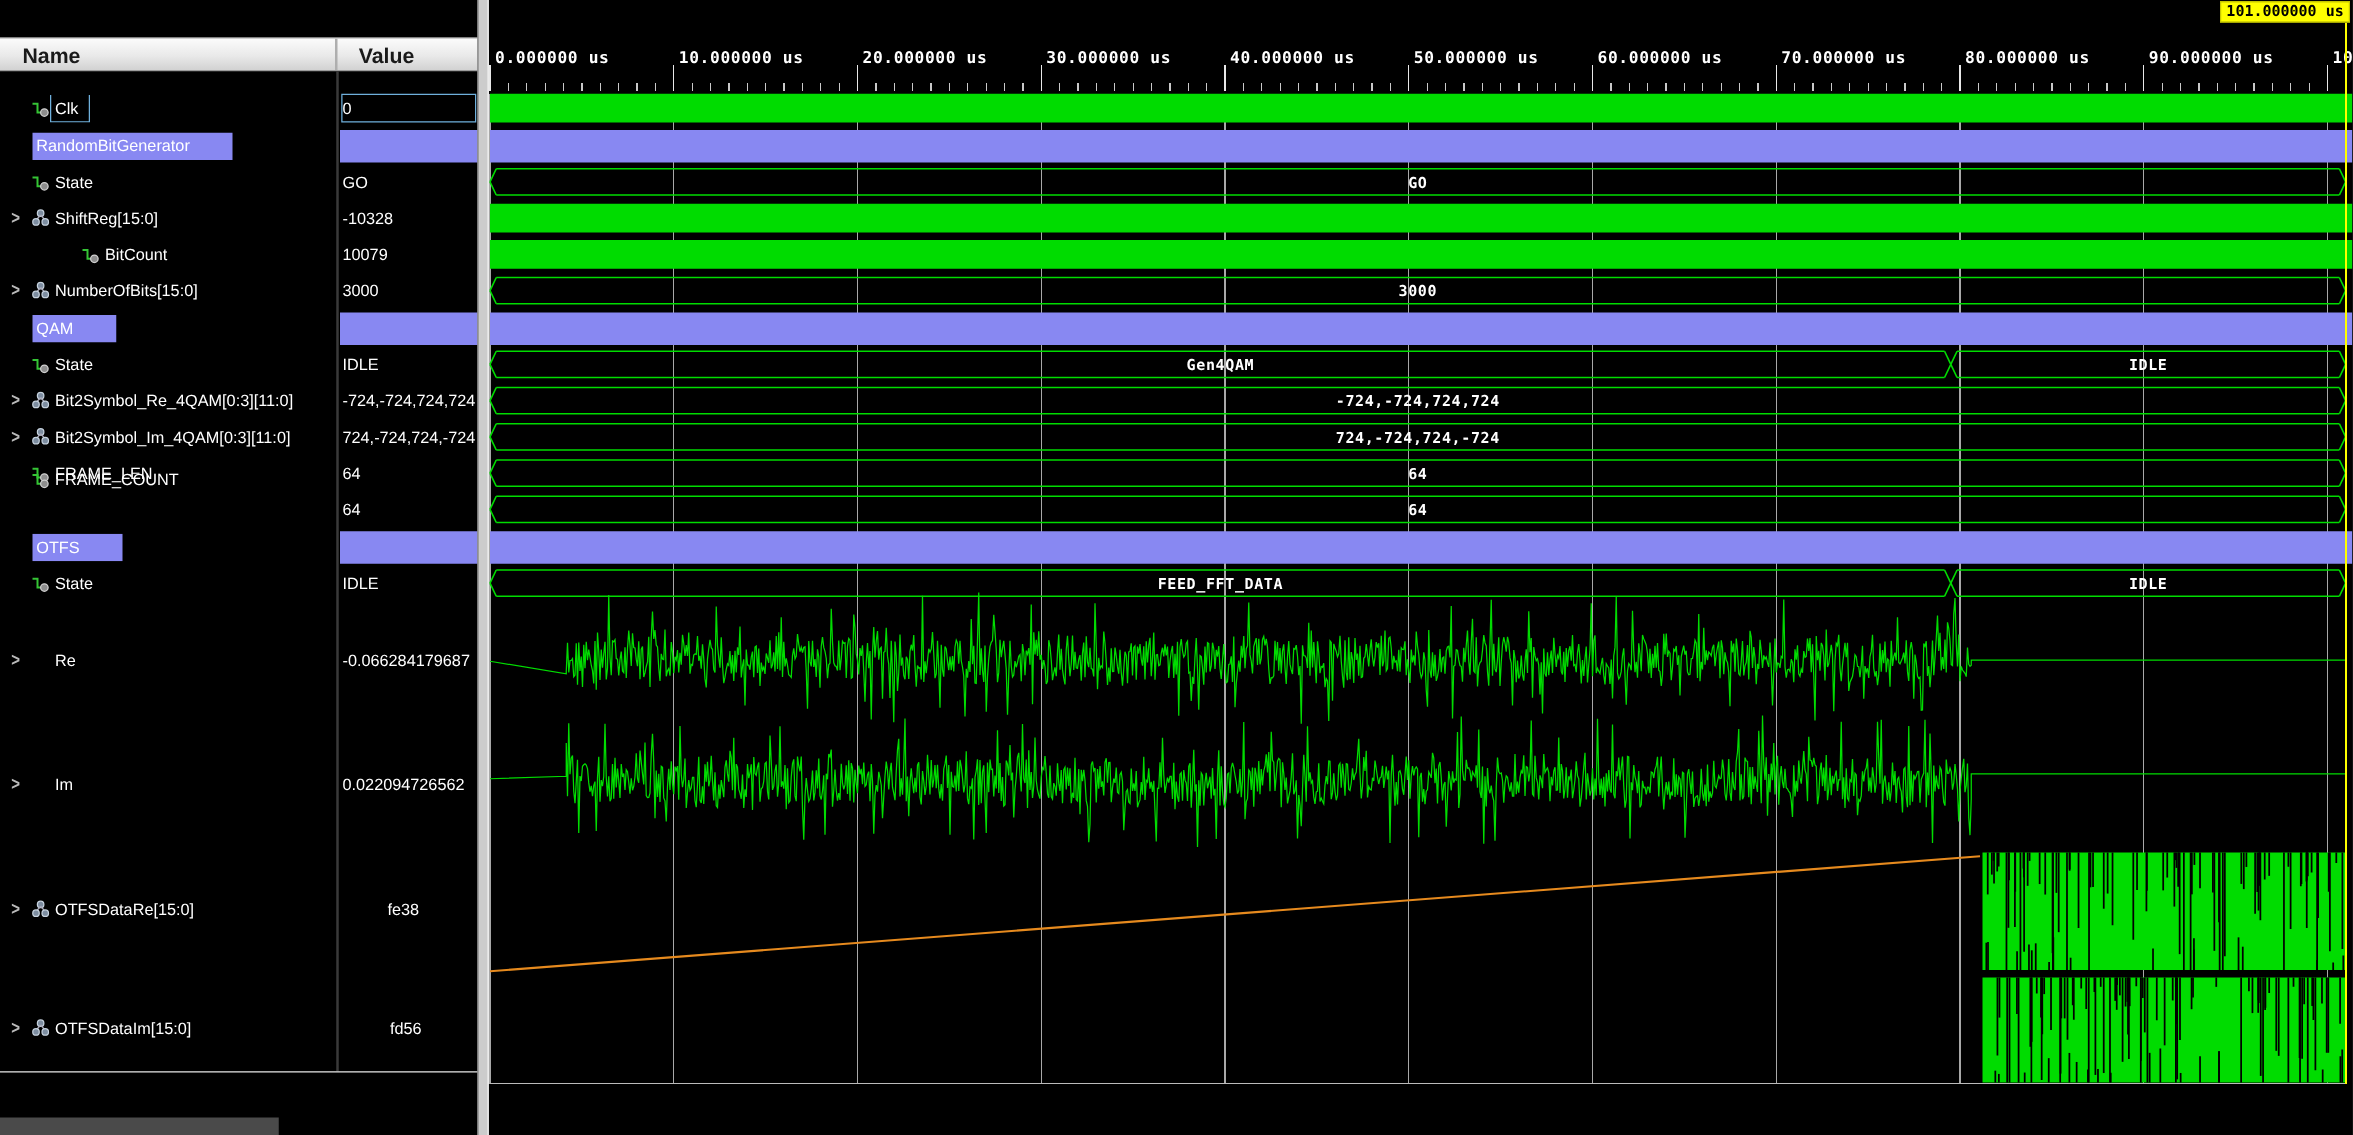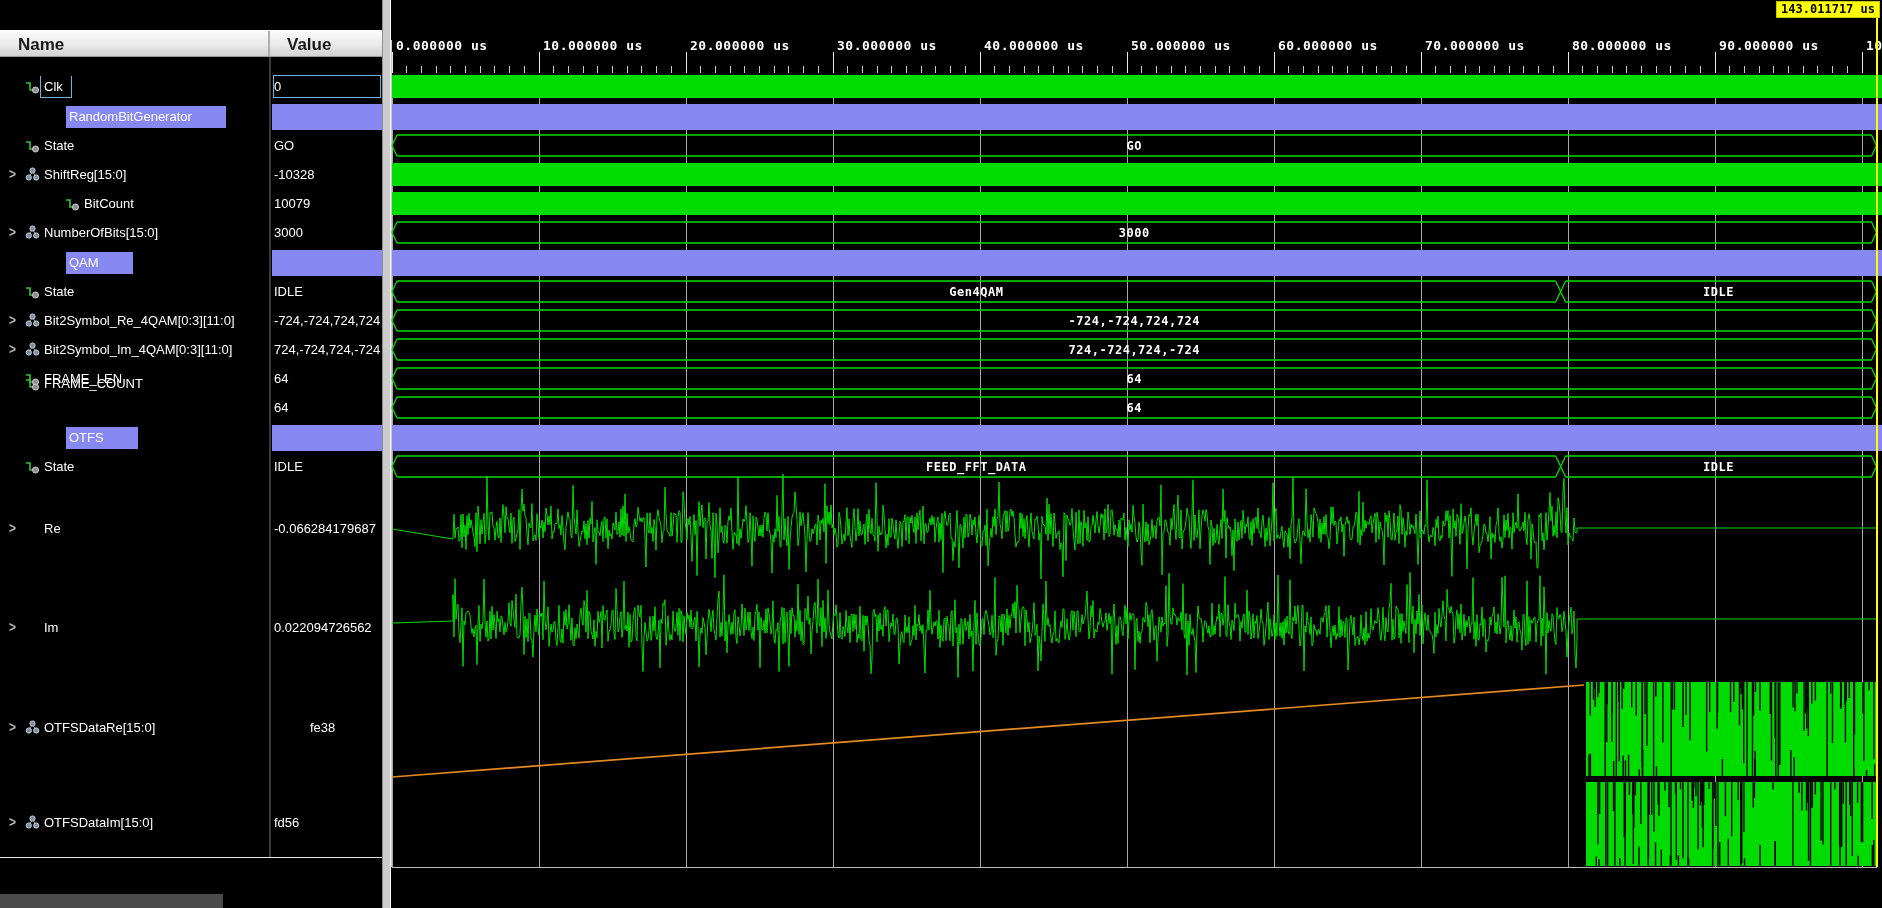"143.011717 us" div { text: 143.011717 -> 101.000000 }
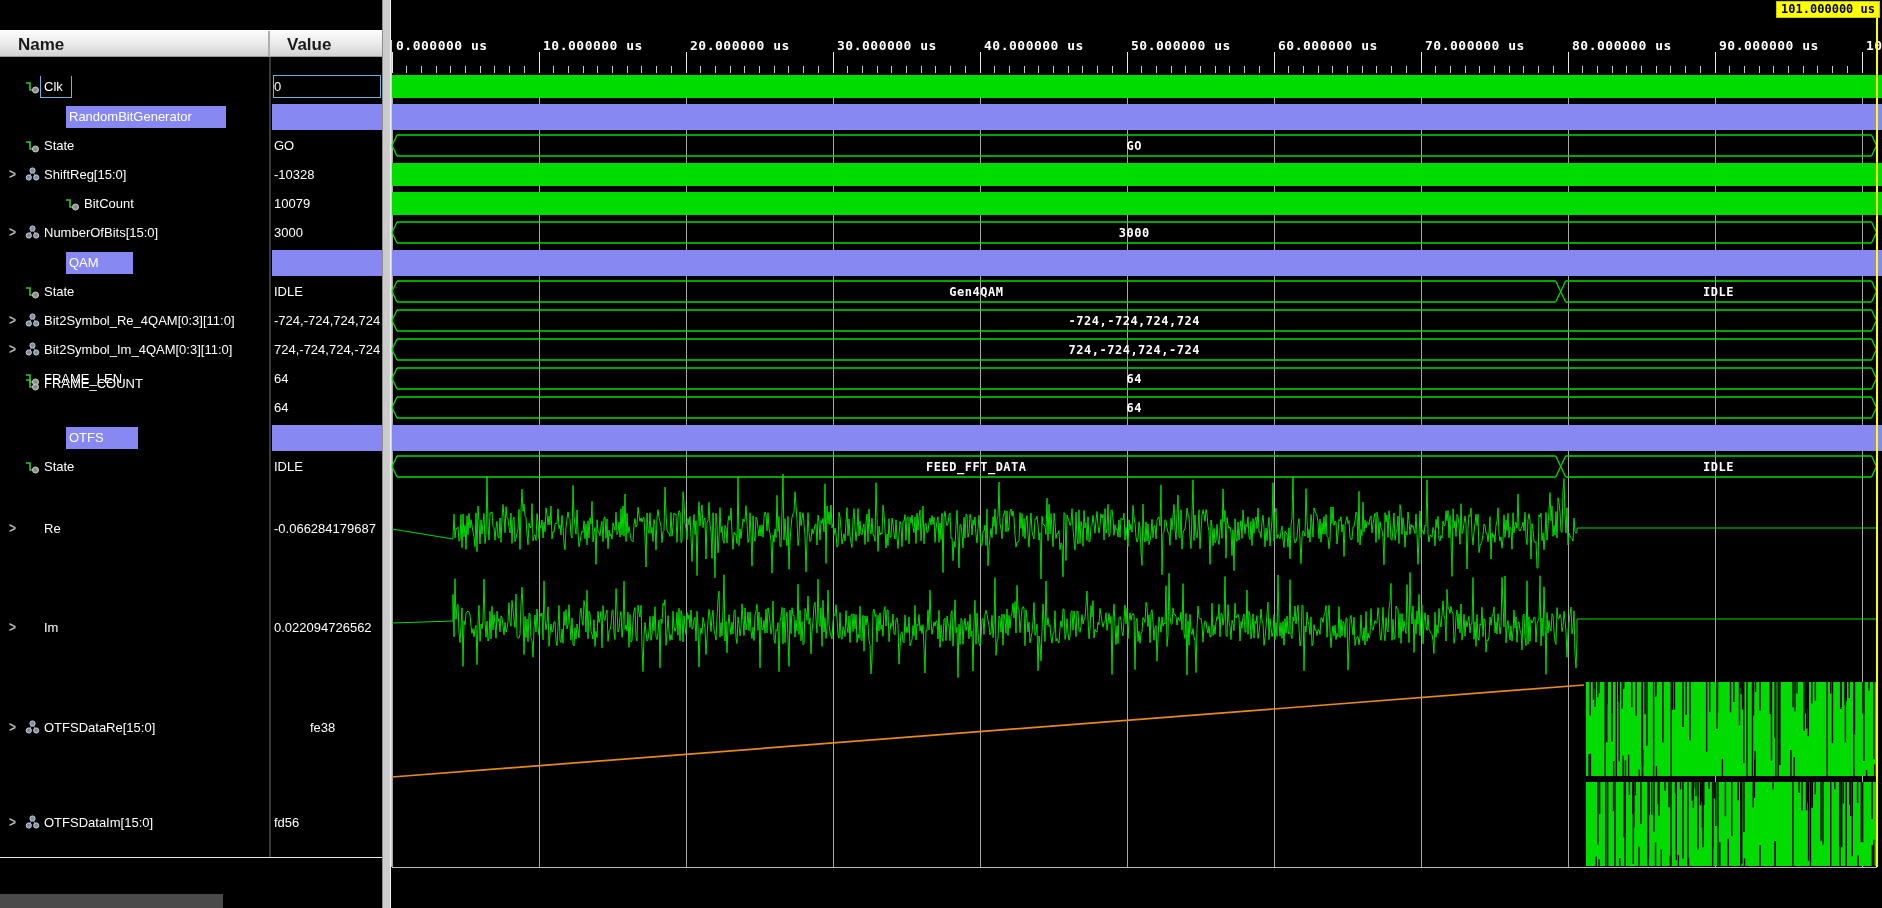"RandomBitGenerator" .nrow .chip { margin-left: 40px -> none }
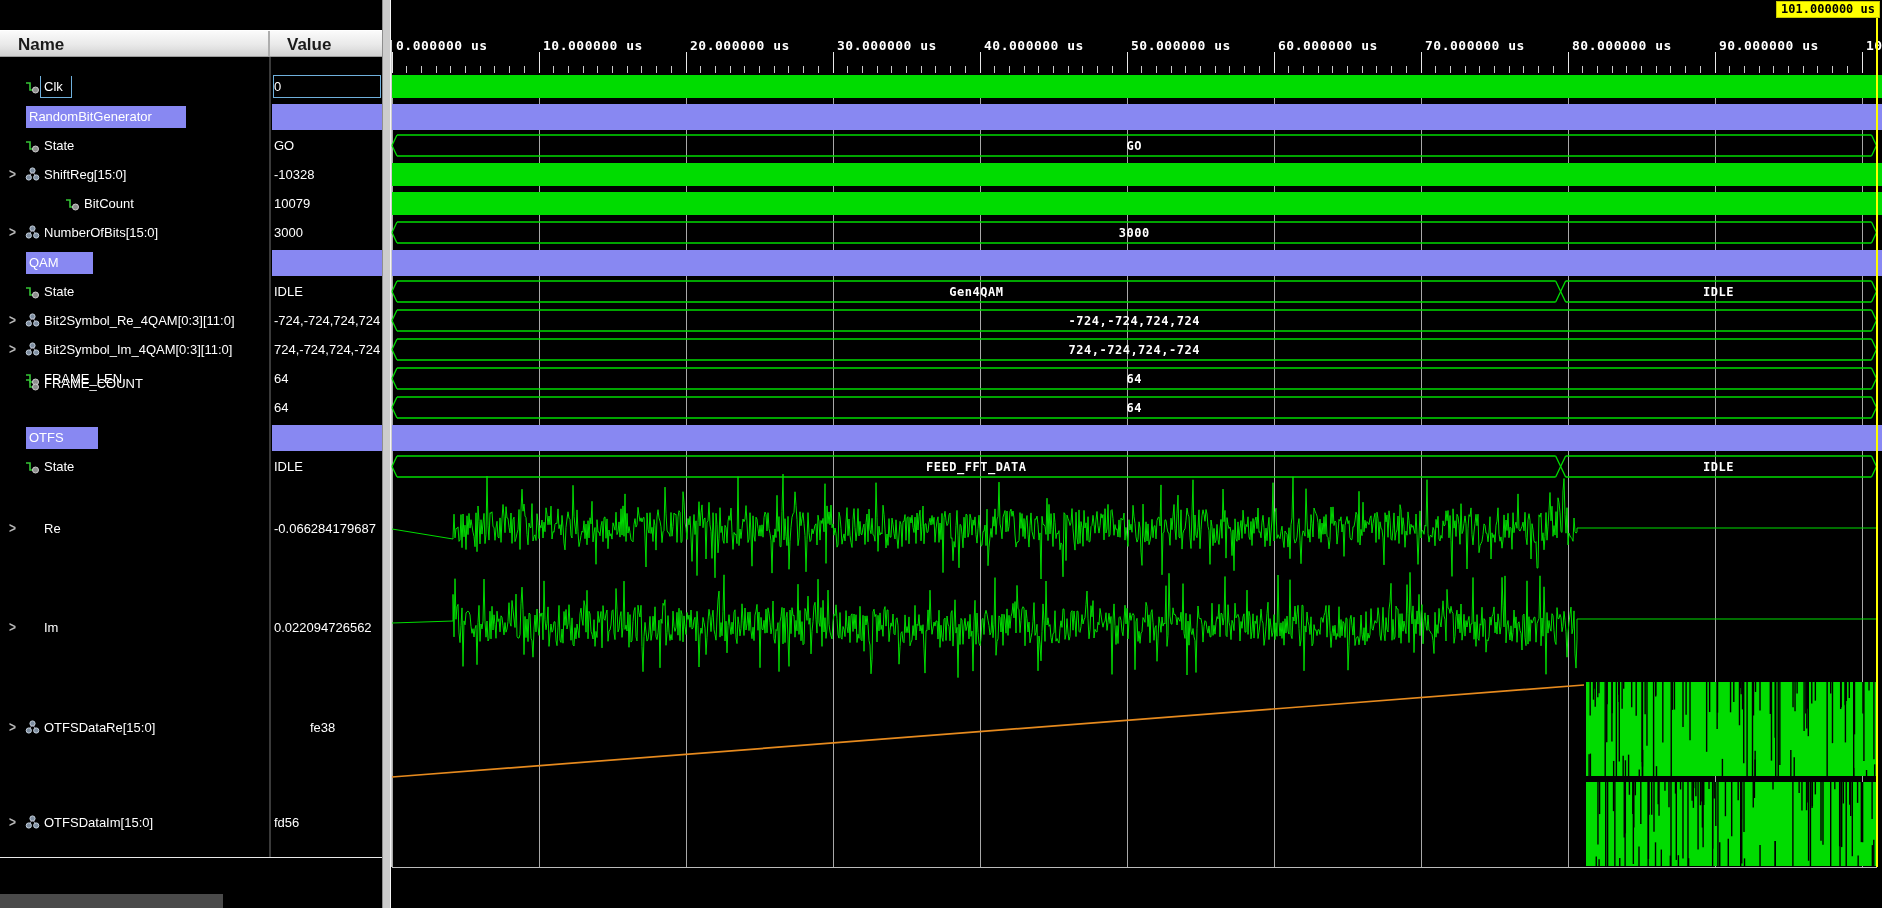"fd56" div.vrow { margin-left: none -> 38px }
